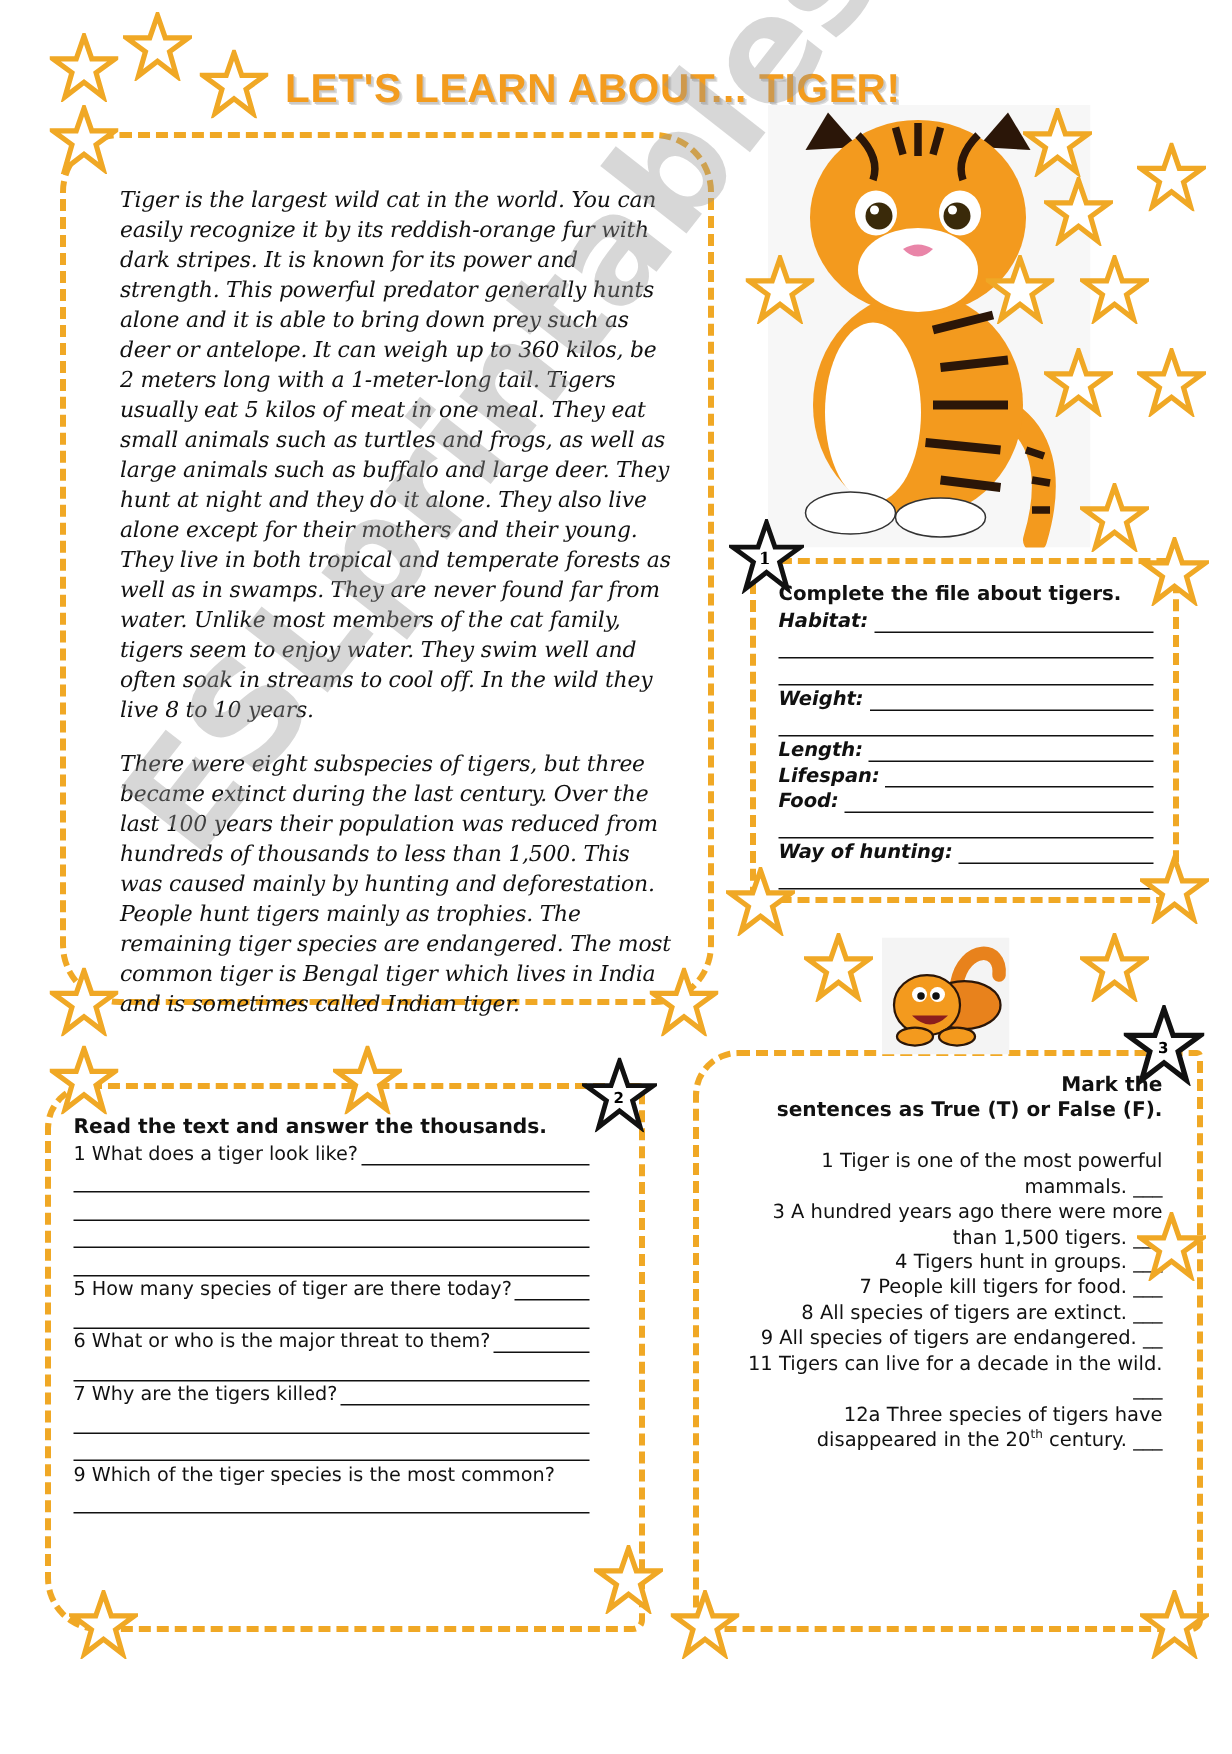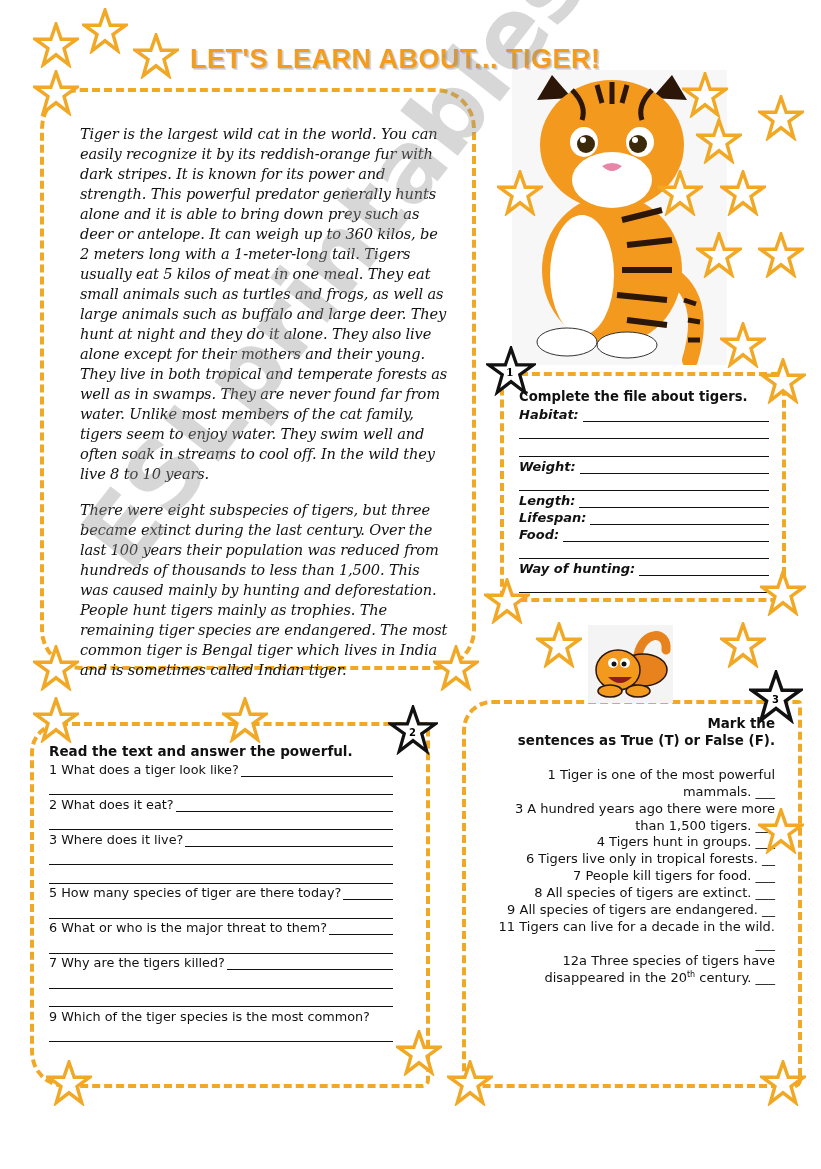"Read the text and answer" div.qtitle { text: powerful -> thousands }
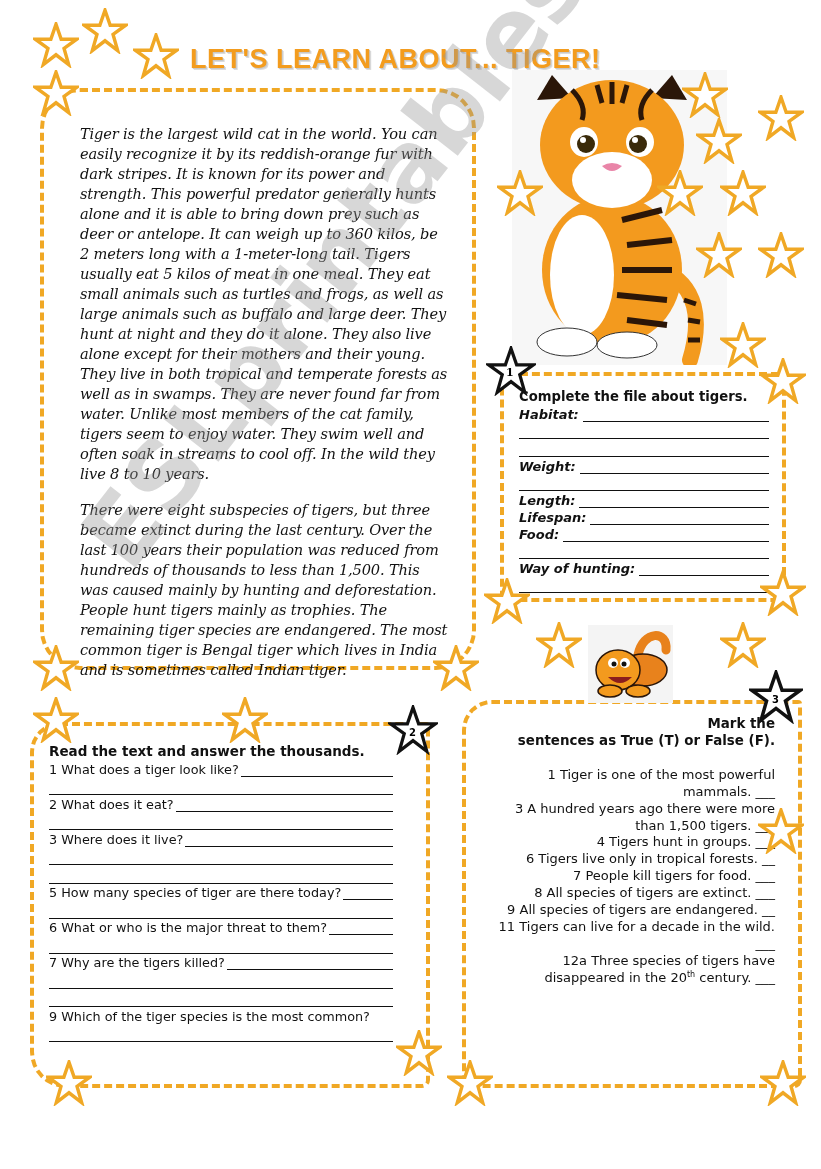"2 What does it eat?" div.q { html: <div> <span>2 What does it eat?</span> <span></span> </div> -> none }
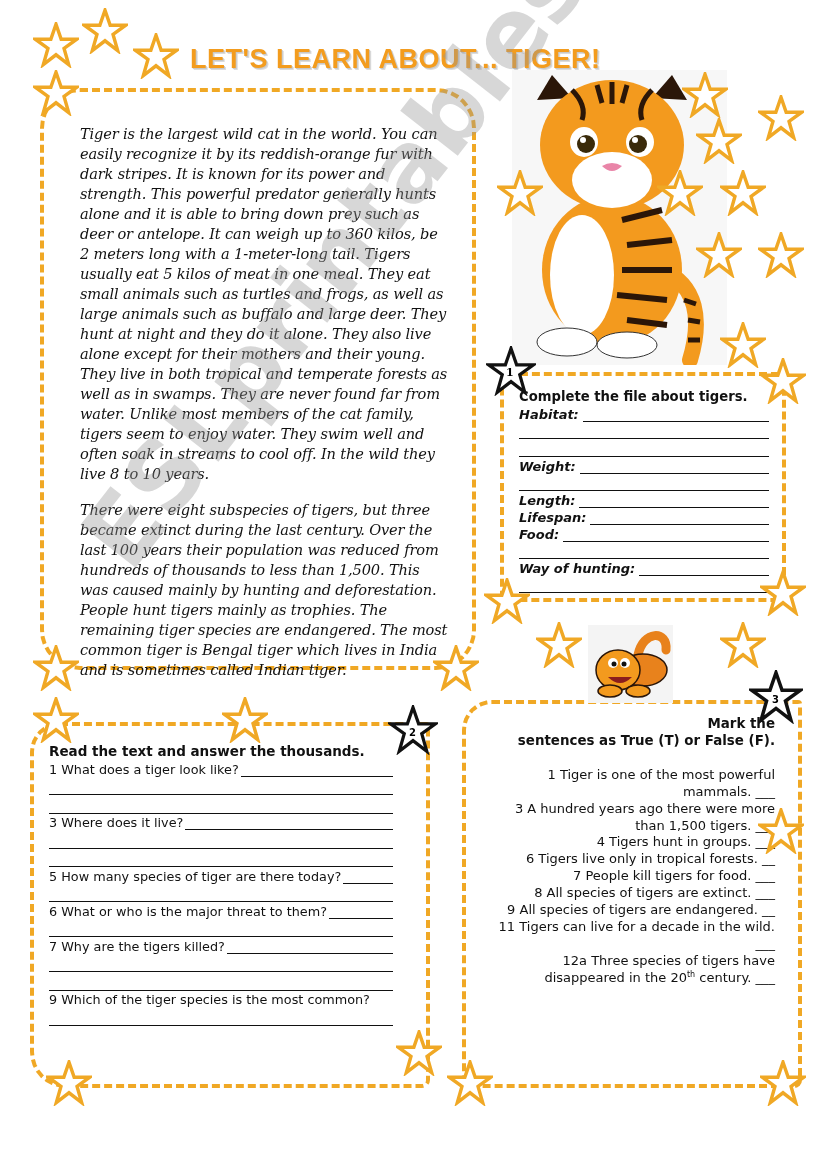"3 Where does it live?" div.q { html: <div> <span>3 Where does it live?</span> <span></span> </div> -> none }
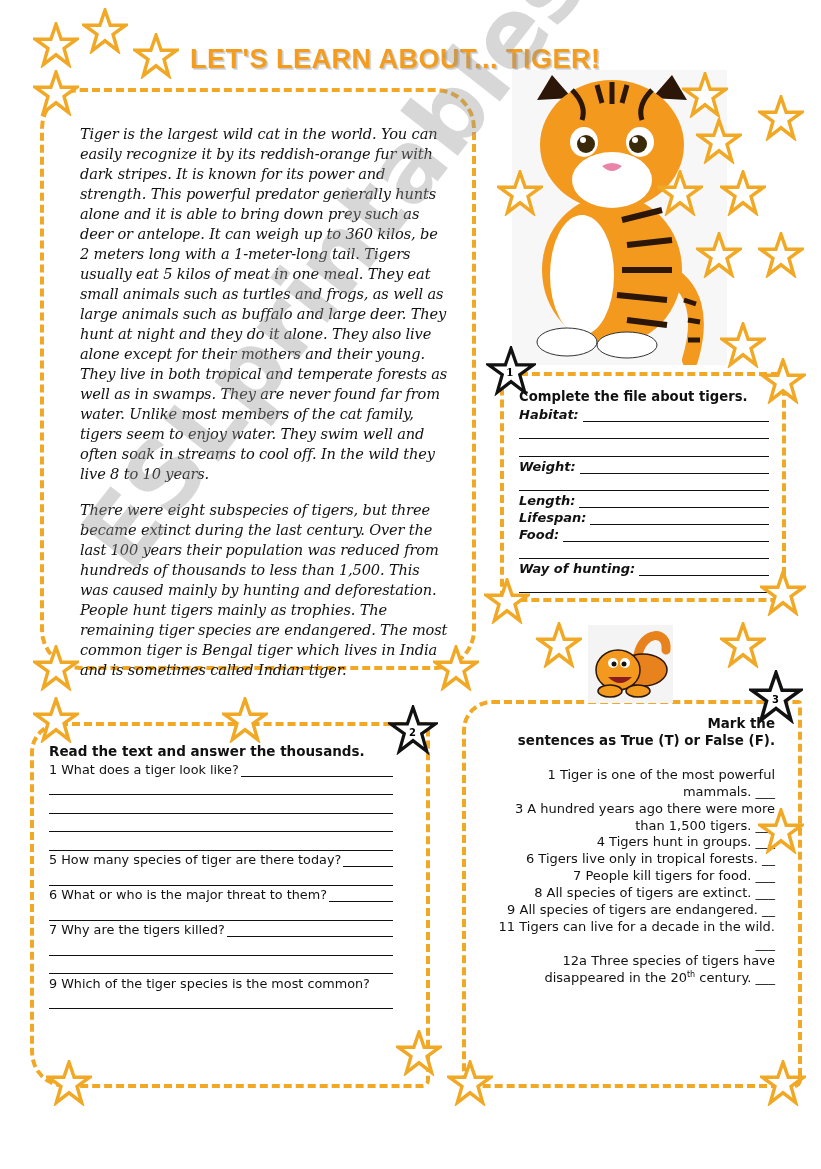"6 Tigers live only in" div { html: <div>6 Tigers live only in tropical forests. __</div> -> none }
